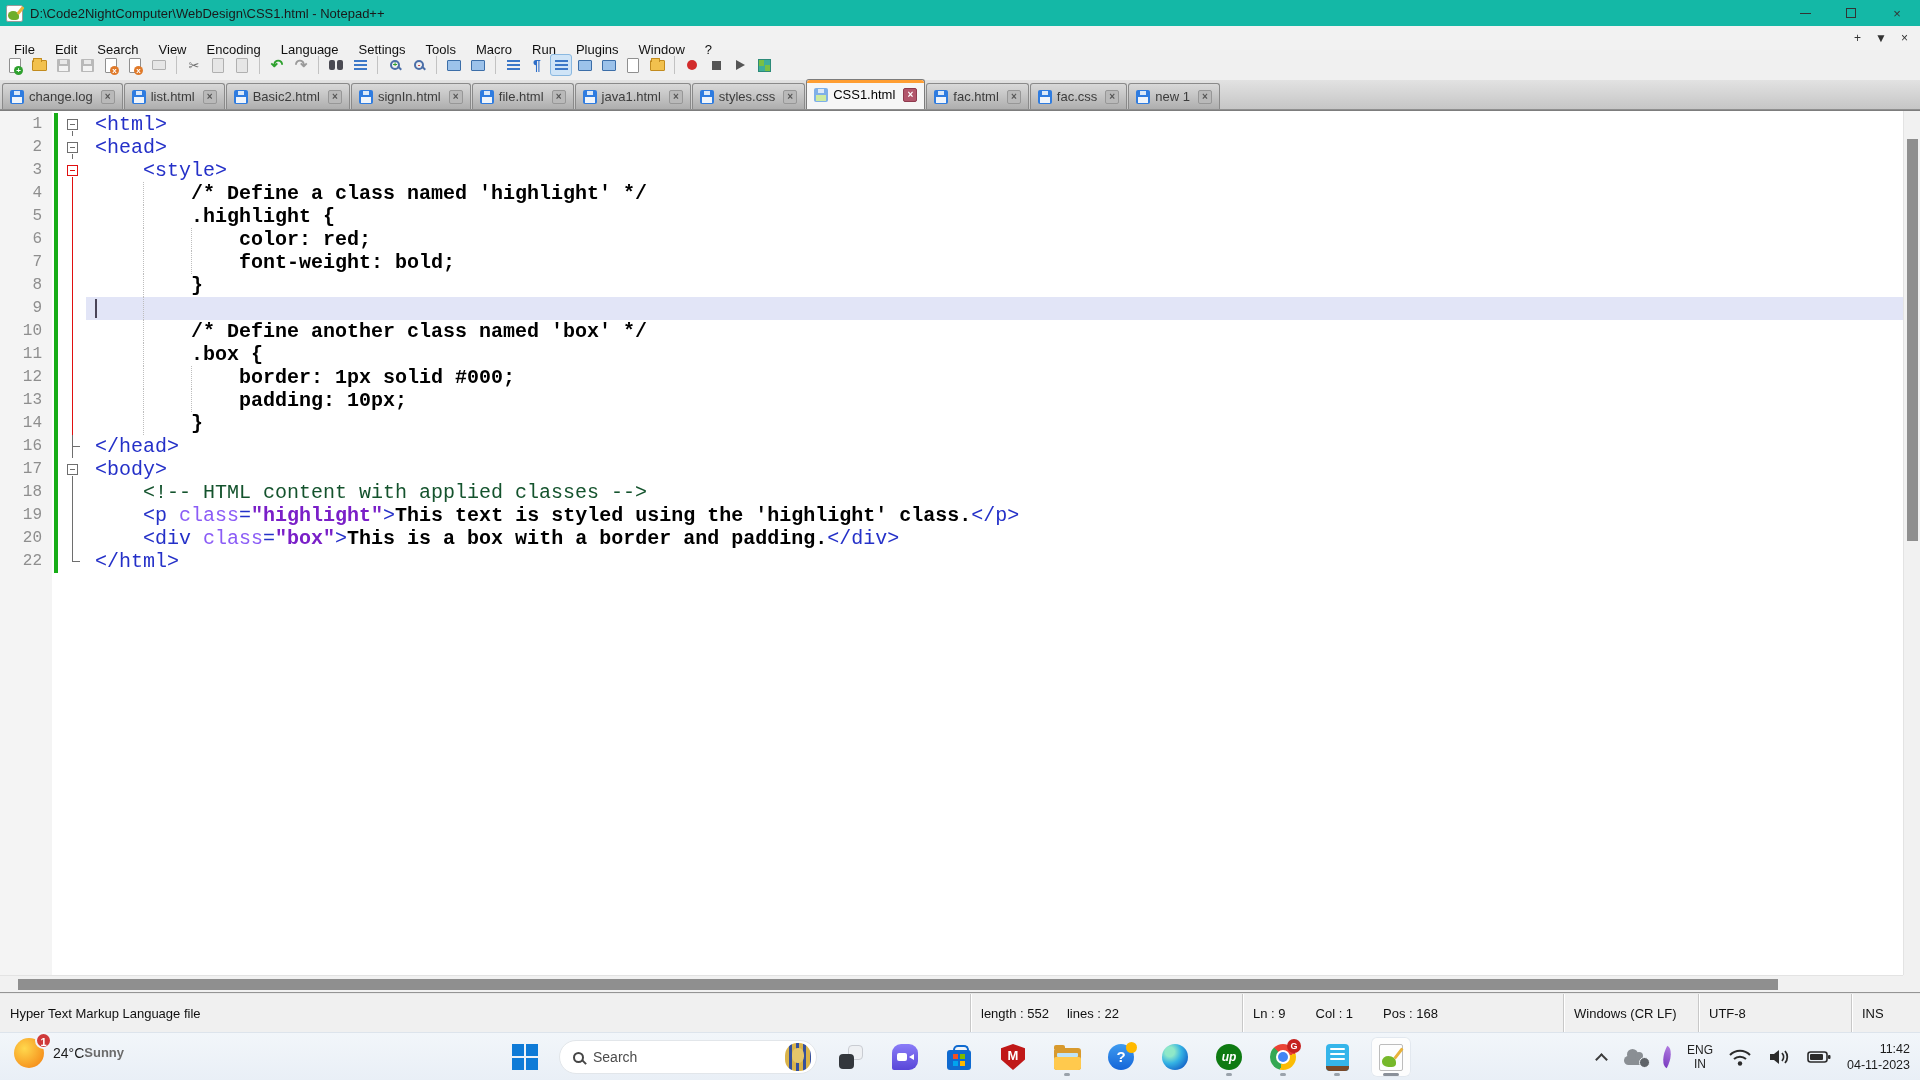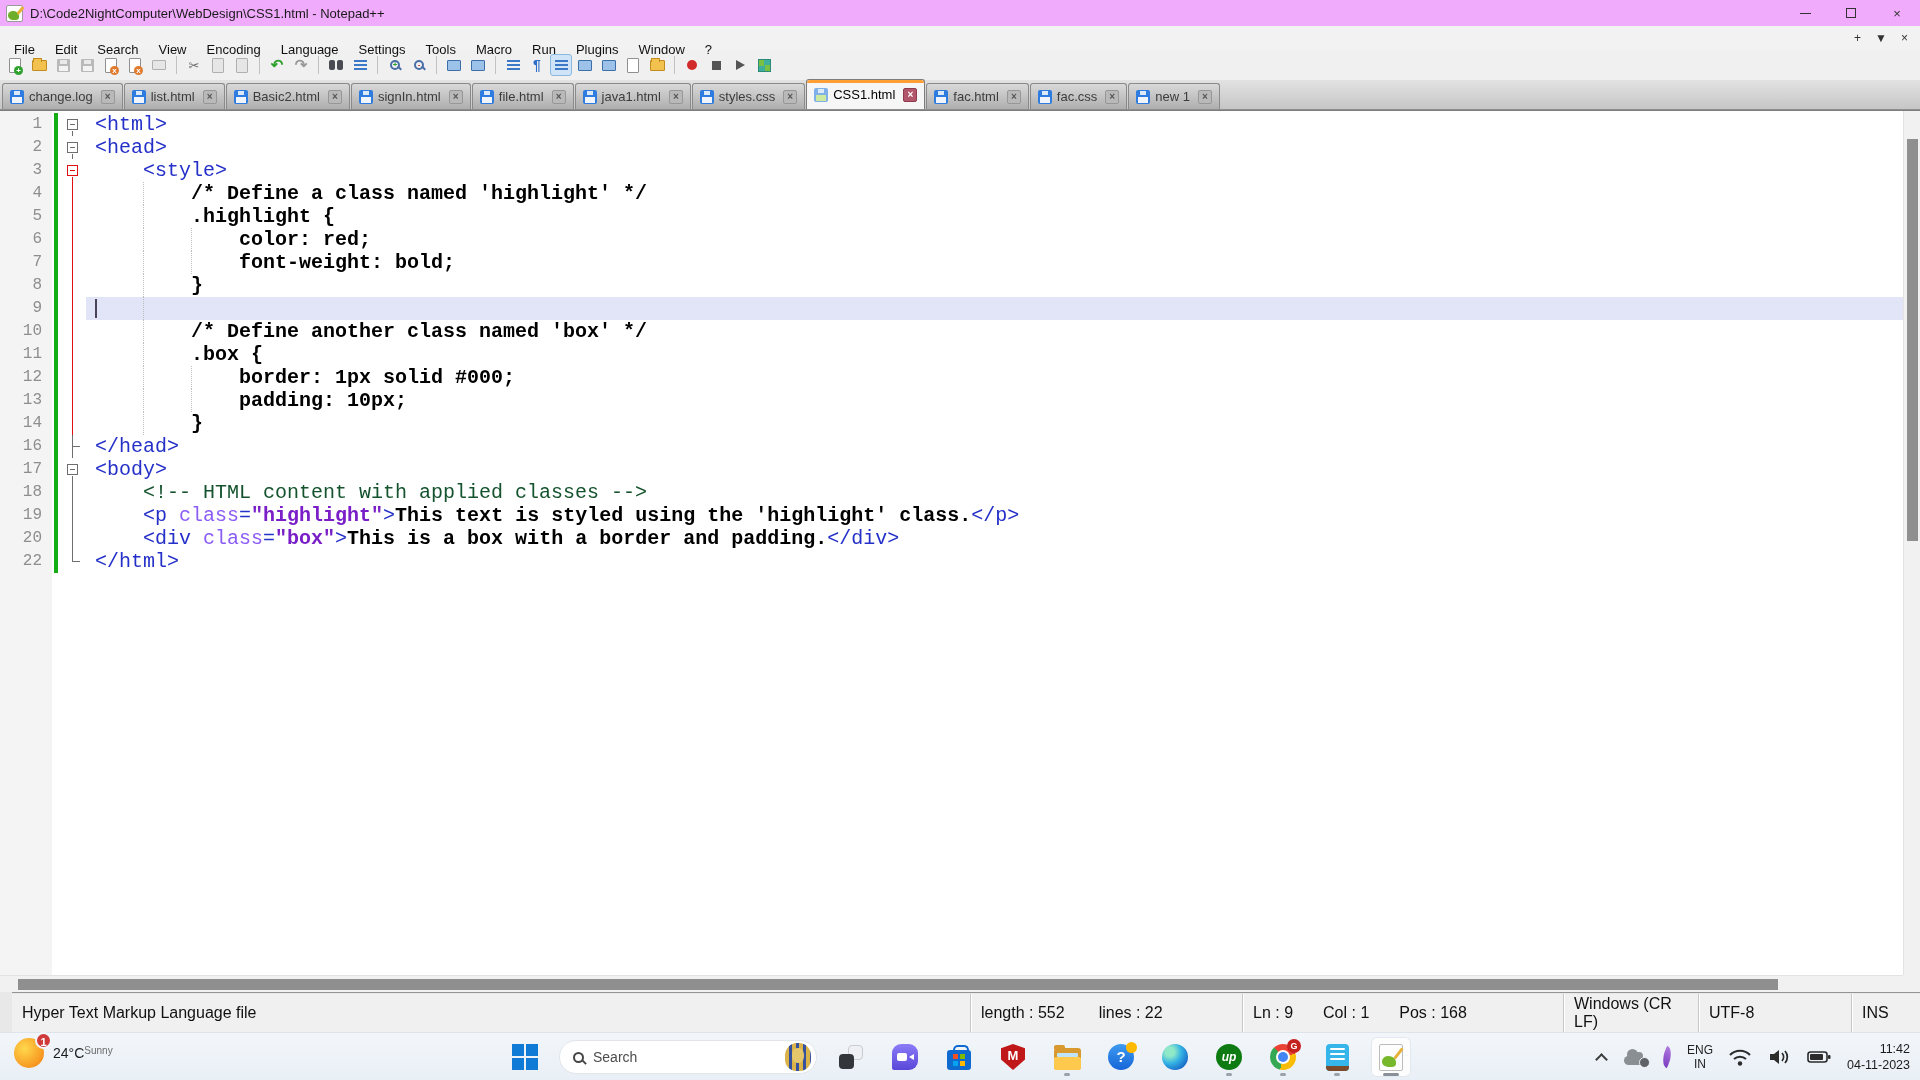"D:\Code2NightComputer\WebDesign\CSS1.htm" #titlebar { background: #f0abfc -> #14b8a6 }
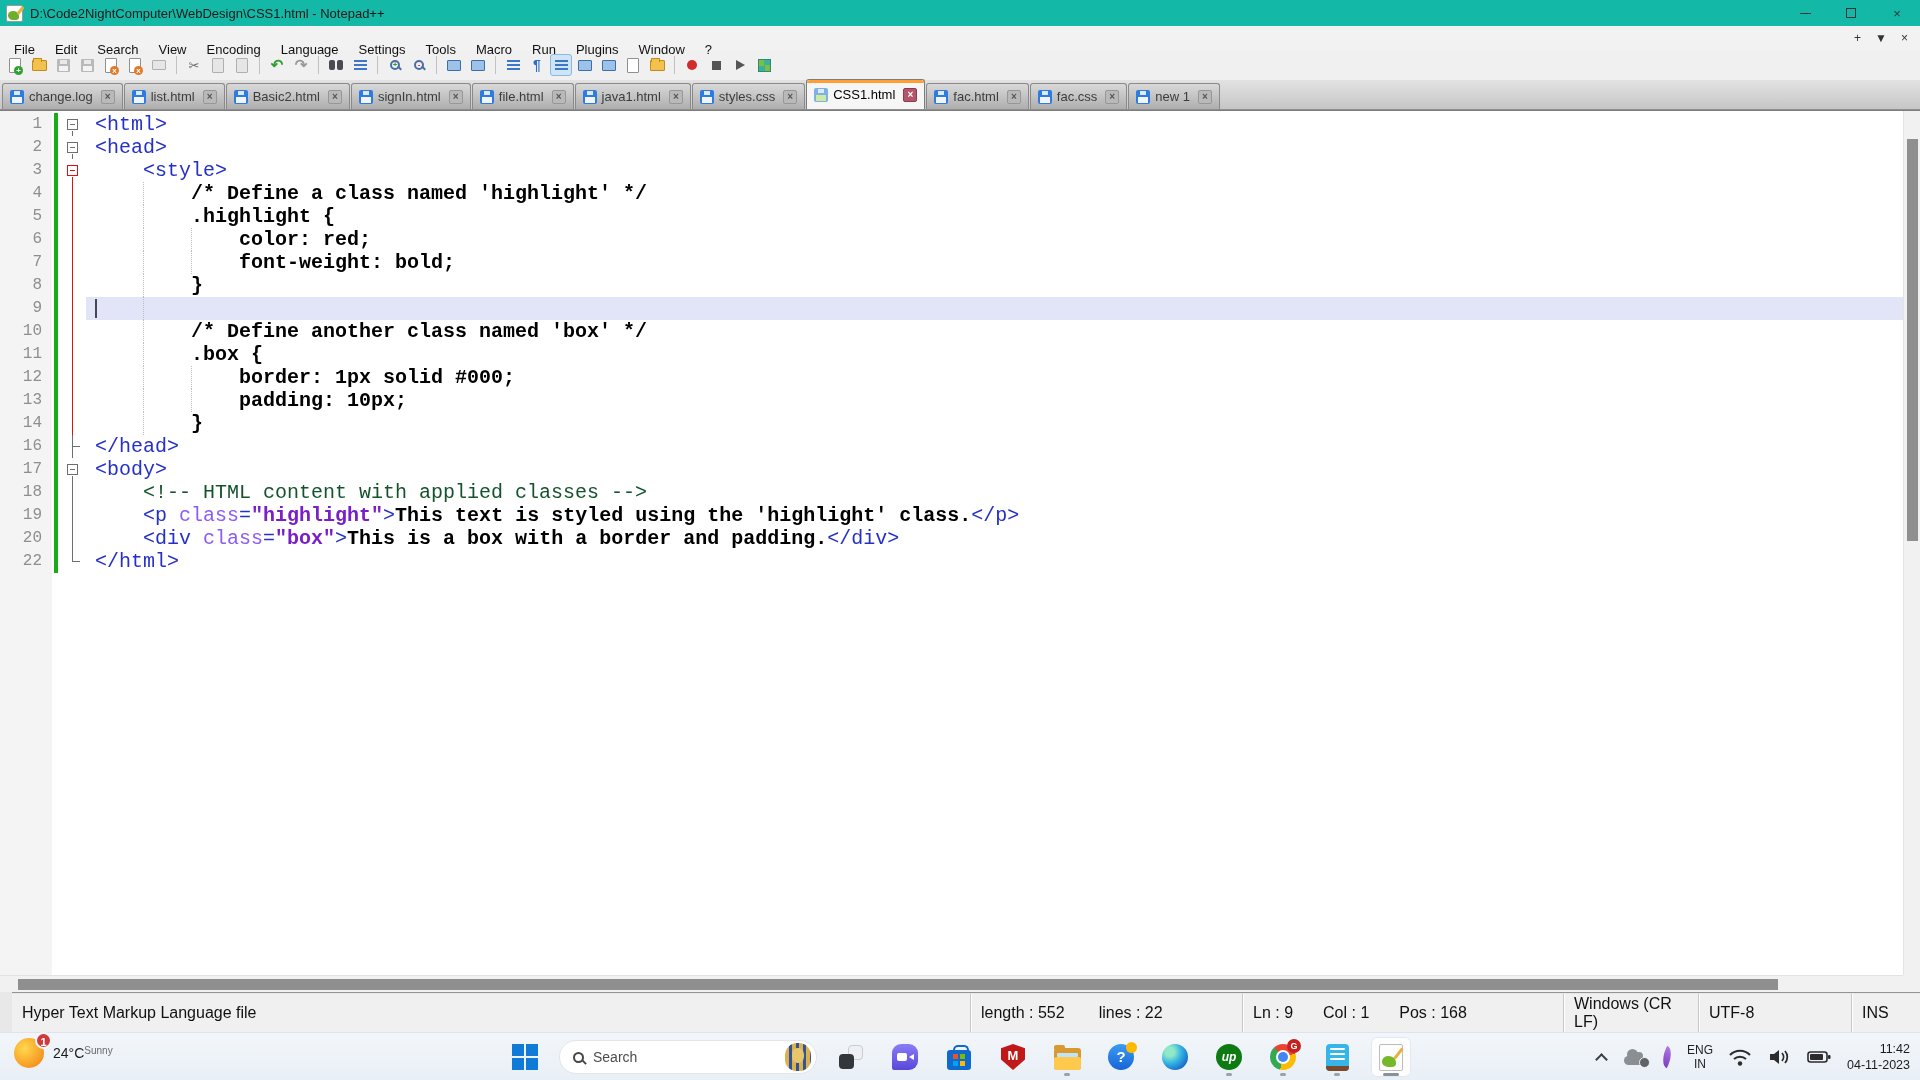"Hyper Text Markup Language file" #statusbar { font-size: 16px -> 13px; margin-left: 12px -> none }
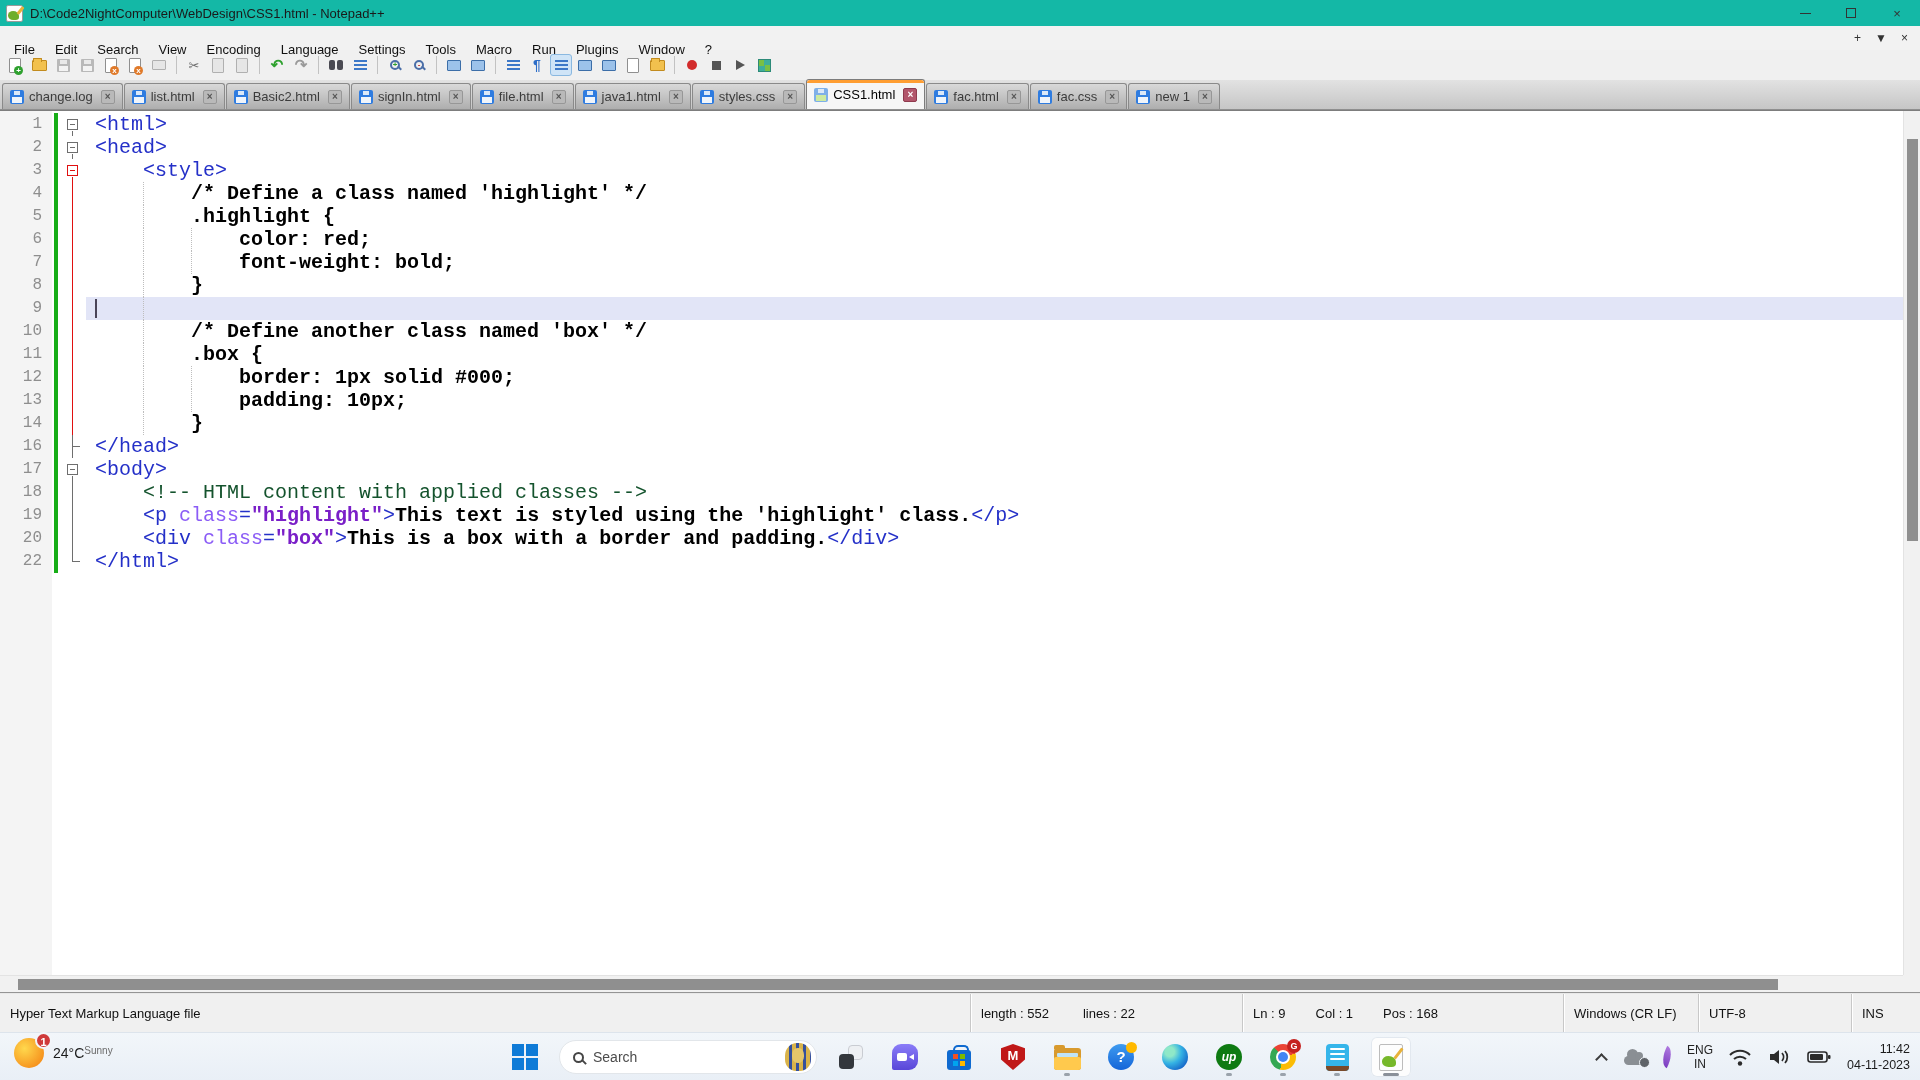"length : 552" #sb-size { gap: 34px -> 18px }
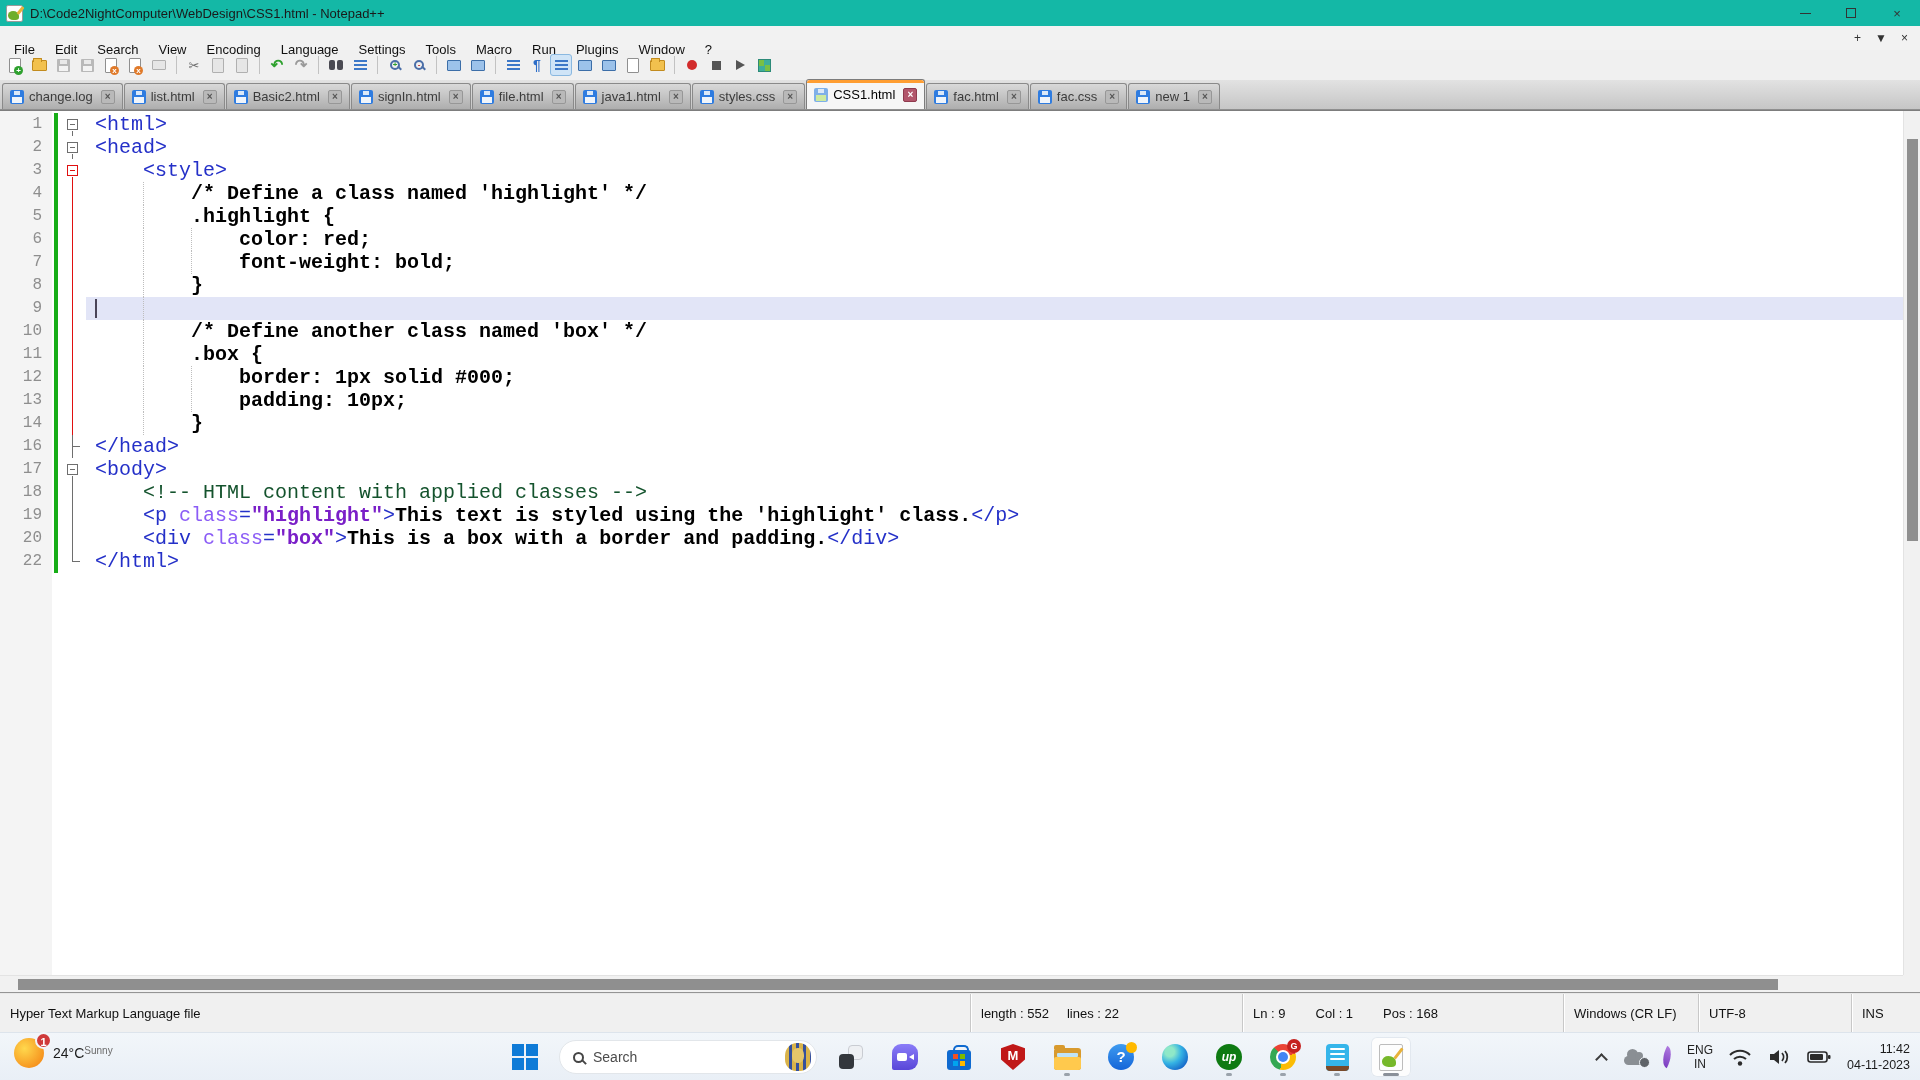"Sunny" #wcond { font-size: 10px -> 13px; font-weight: none -> bold }
